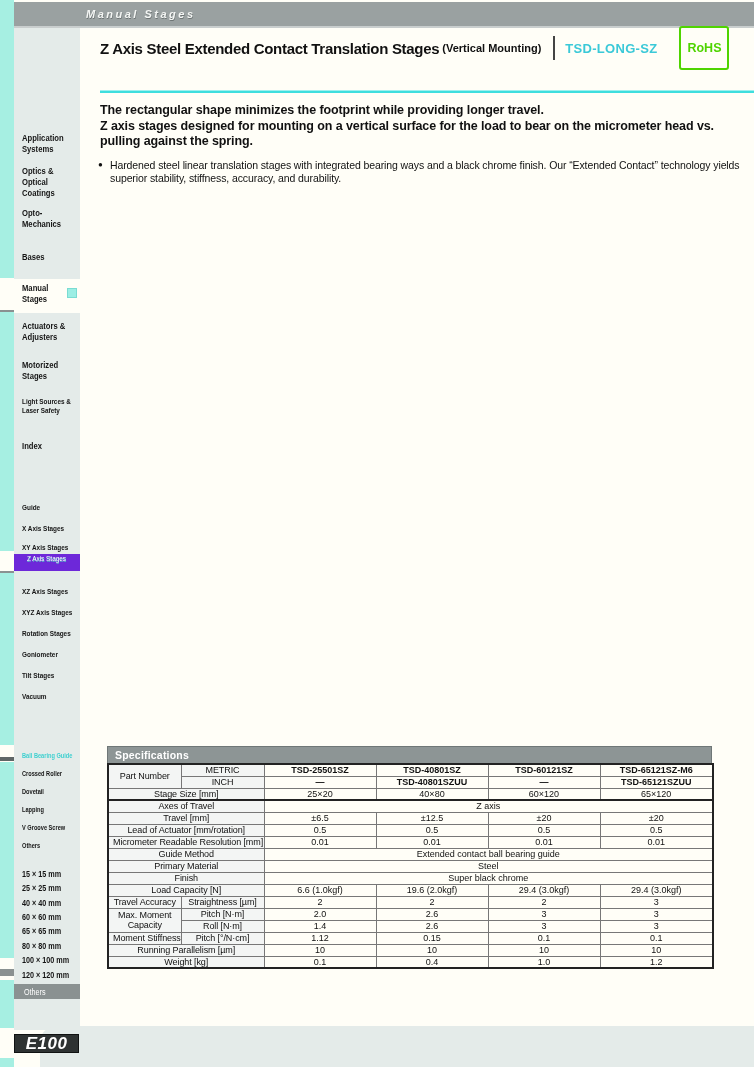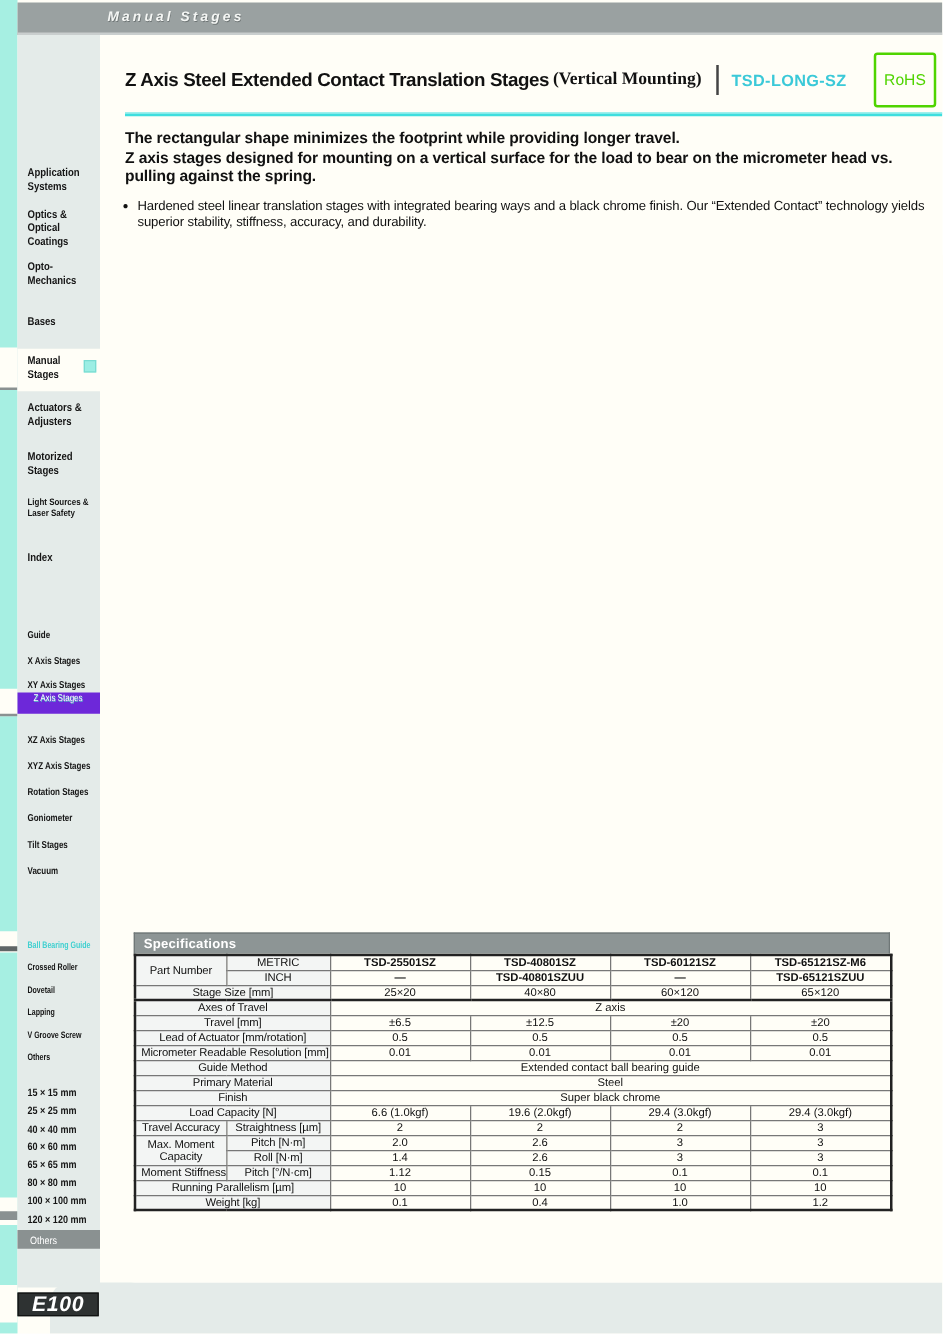"Z Axis Steel Extended Contact" .title-row { top: 42px -> 26px }
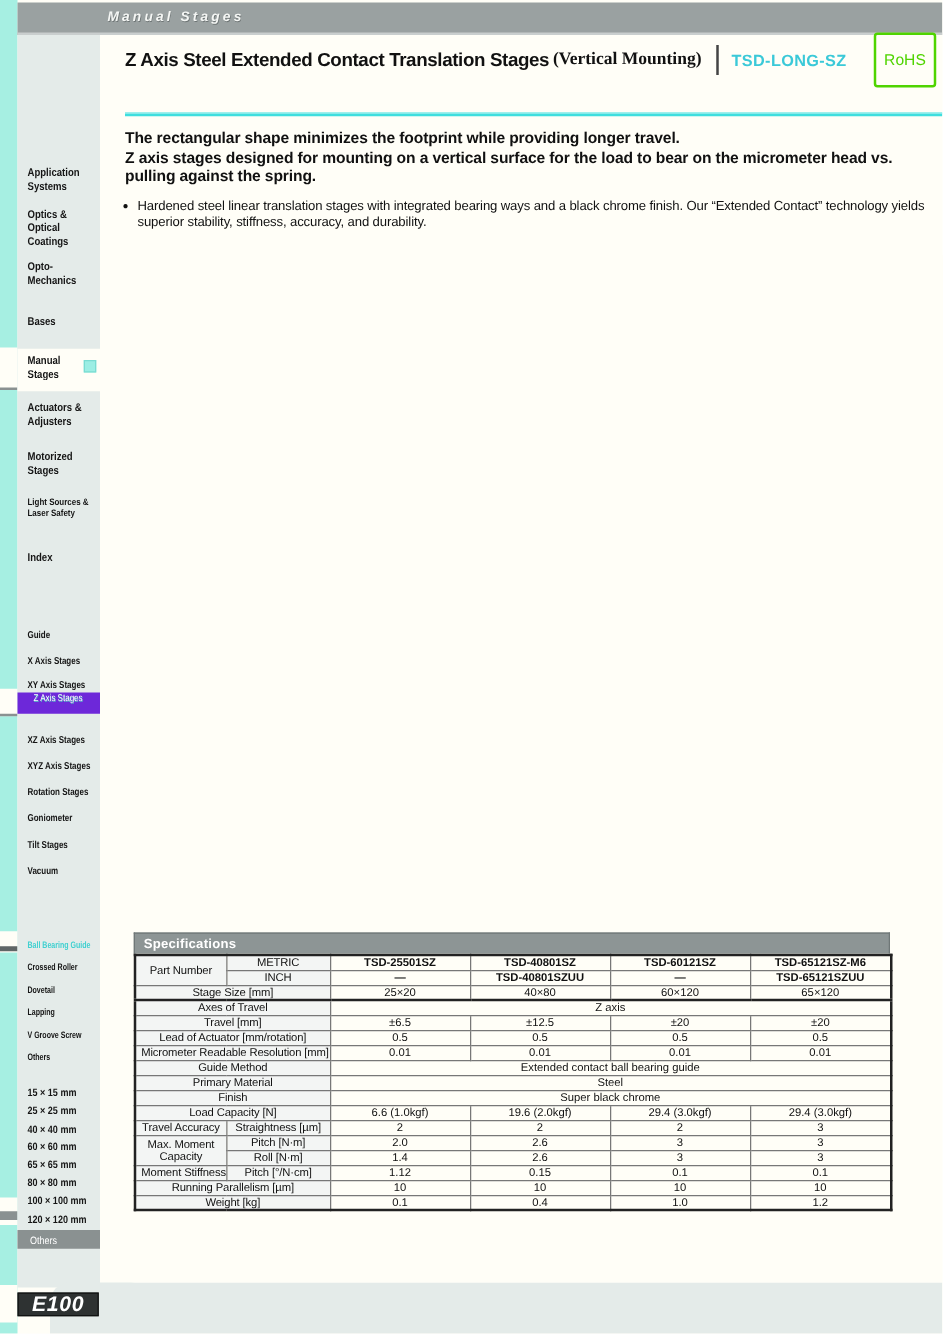"(Vertical Mounting)" .title-sub { font-family: Liberation Serif, serif -> none; font-size: 14px -> 11px }
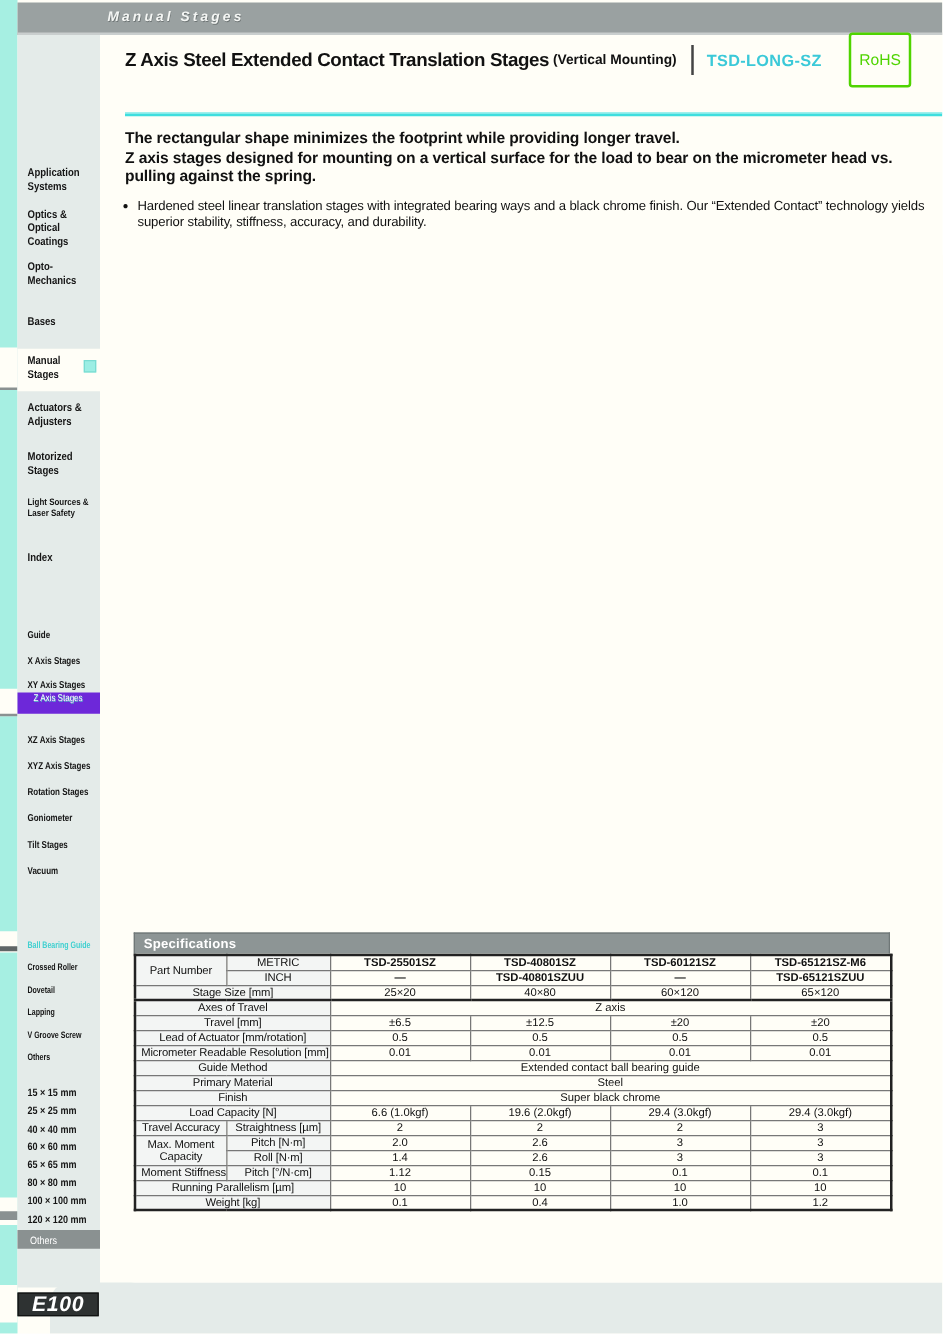"RoHS" .rohs { font-weight: normal -> bold }
